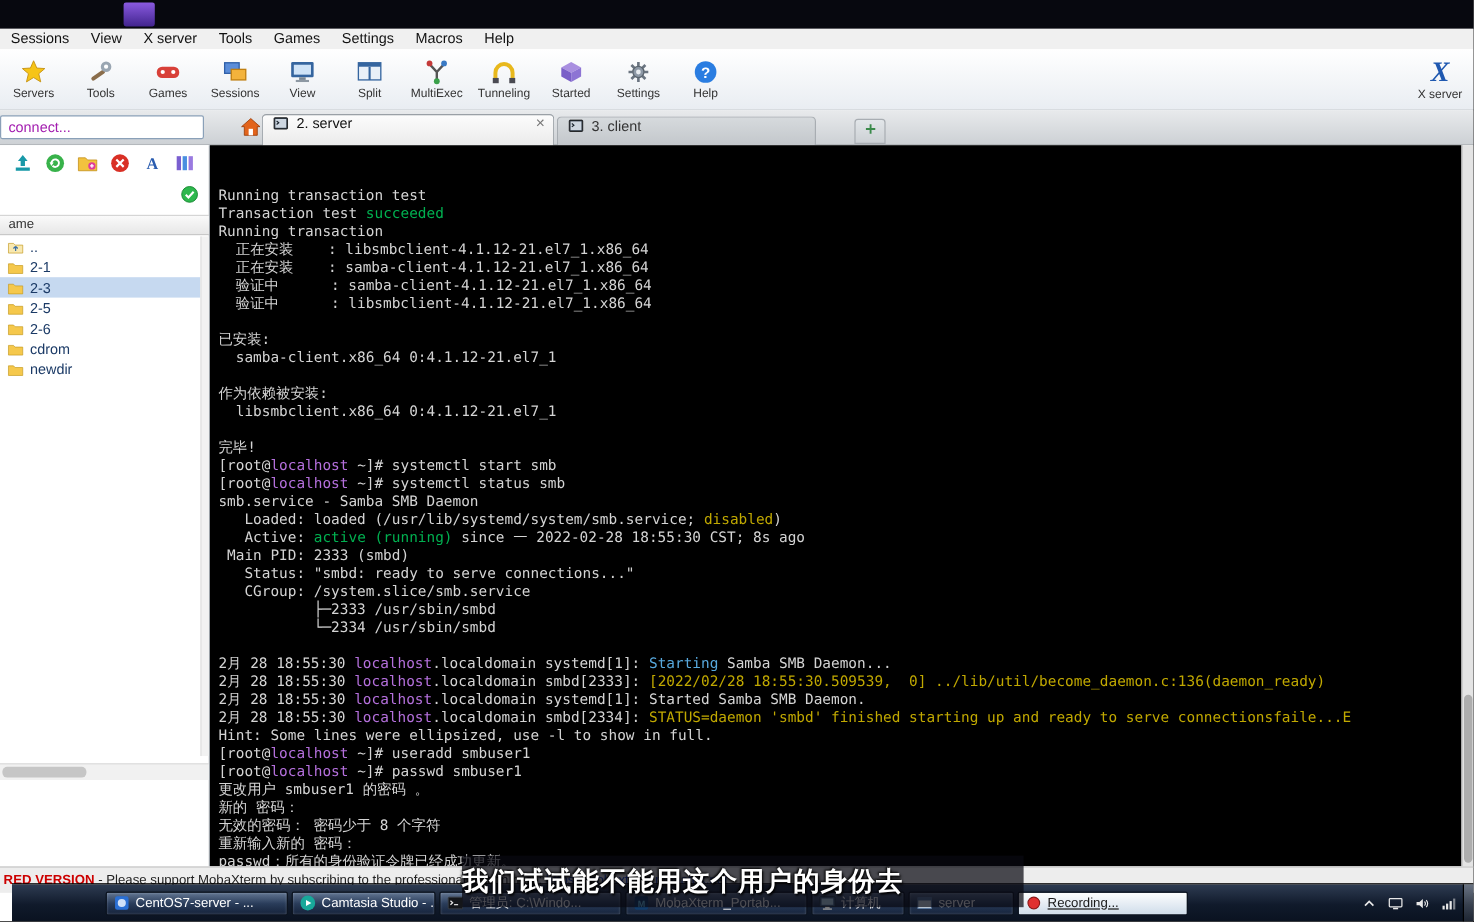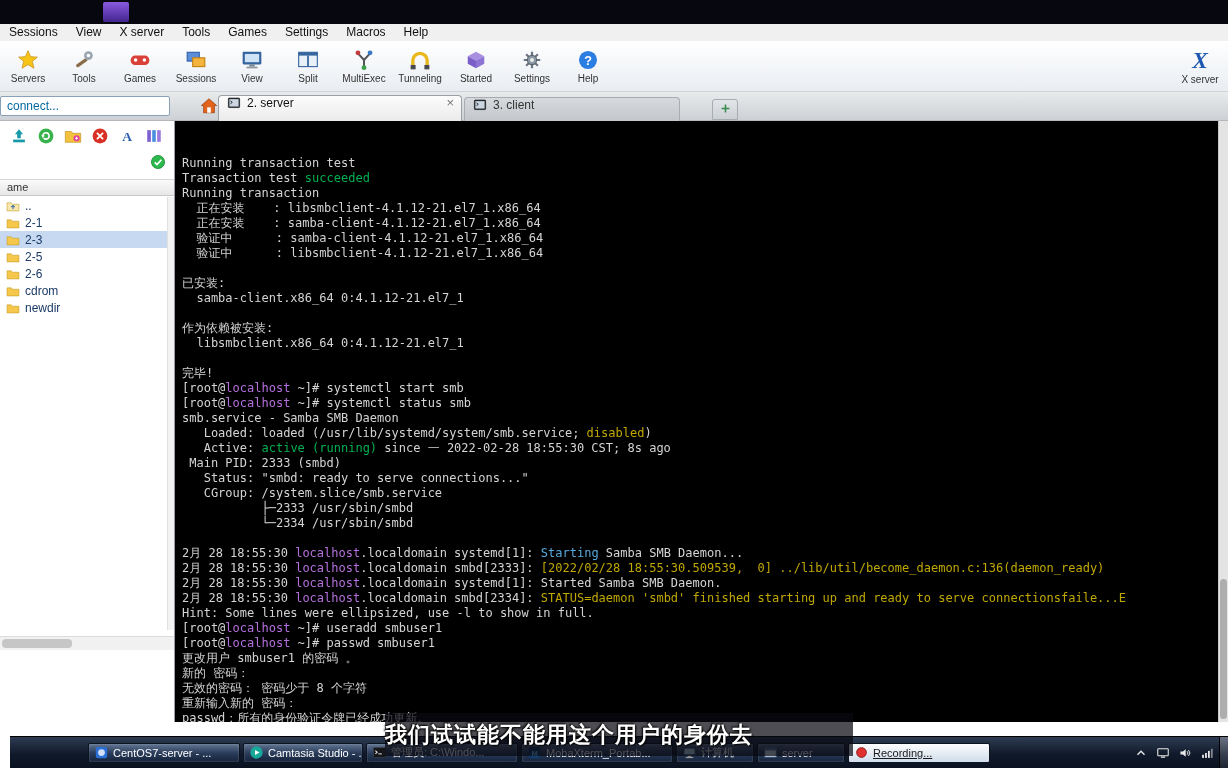"connect..." .quick-connect { color: #0369a1 -> #a21caf }
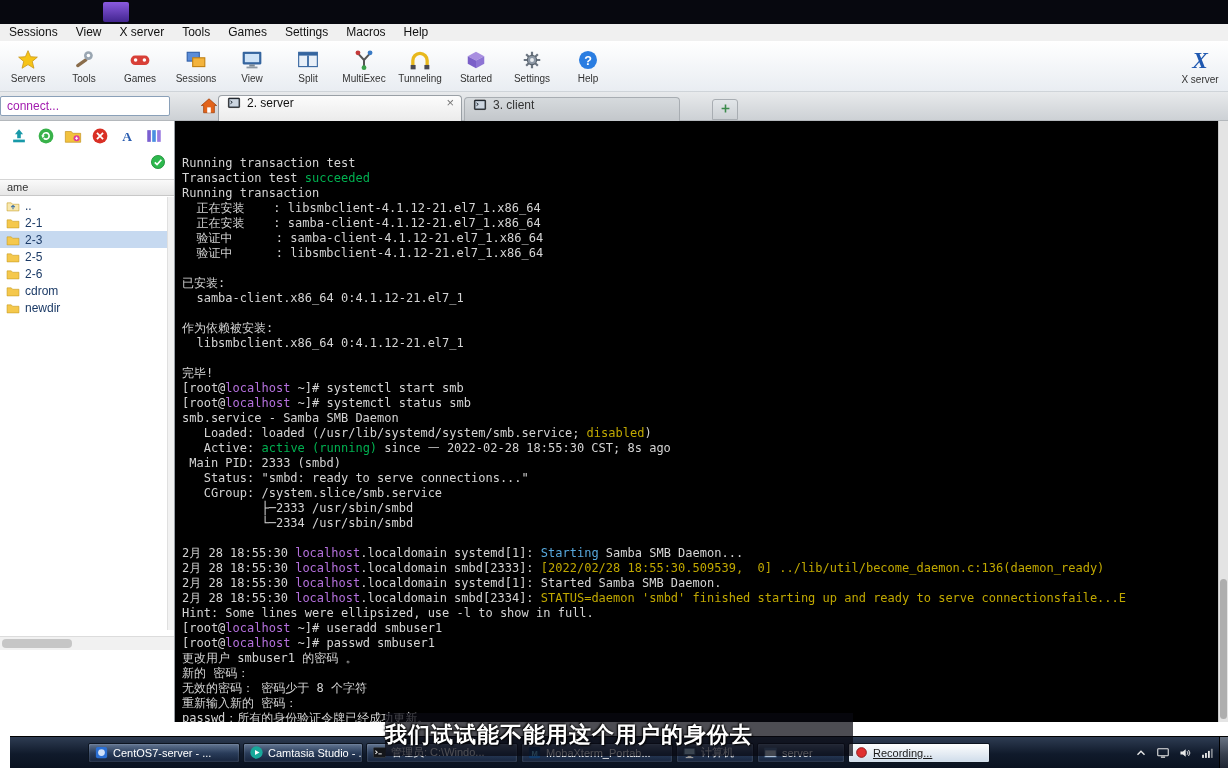"RED VERSION" div.statusbar { html: none -> <div> <span>RED VERSION</span> <span> - Please support MobaXterm by subscribing to the professional edition here: </span> <a>https://mobaxterm.mobatek.net</a> </div> }
